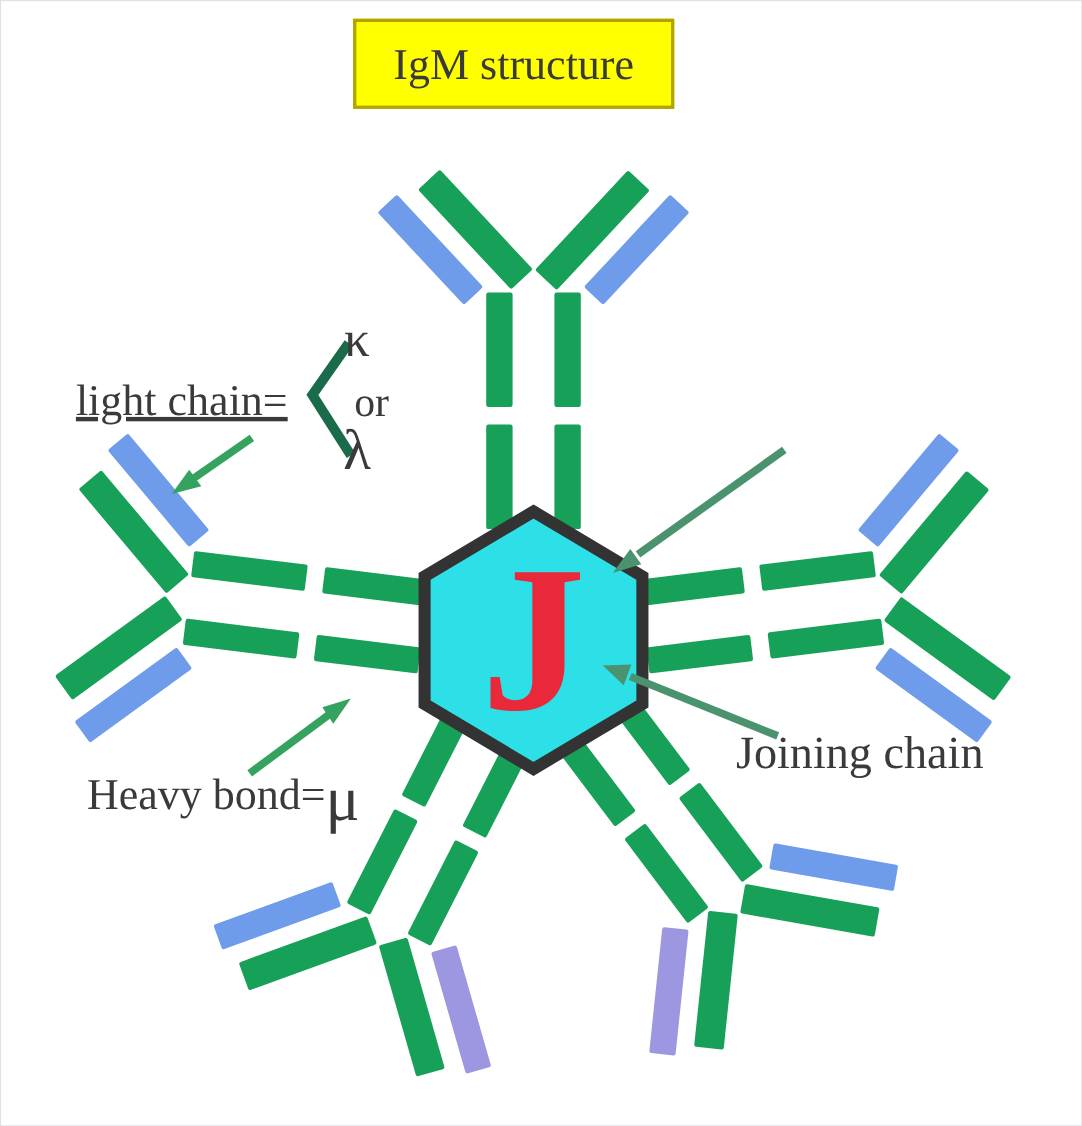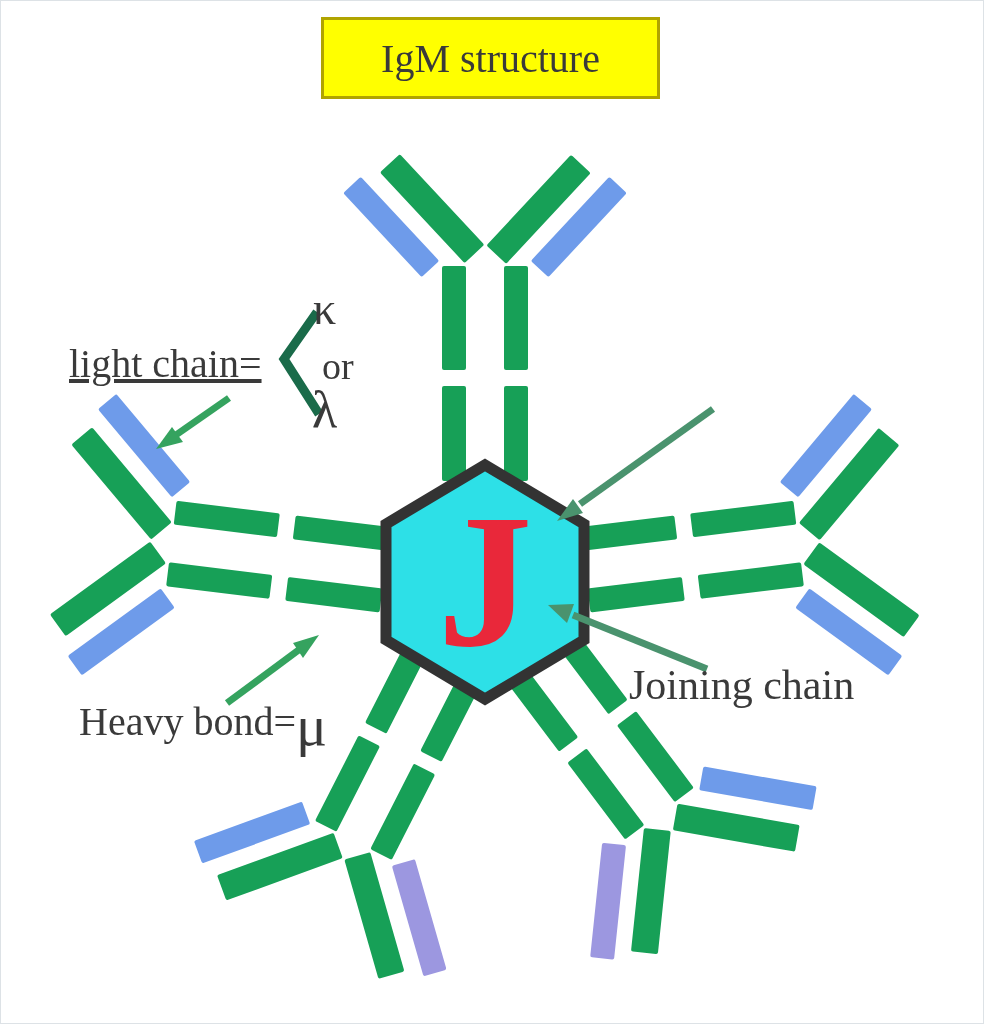"IgM structure" .title-box { width: 339px -> 292px }
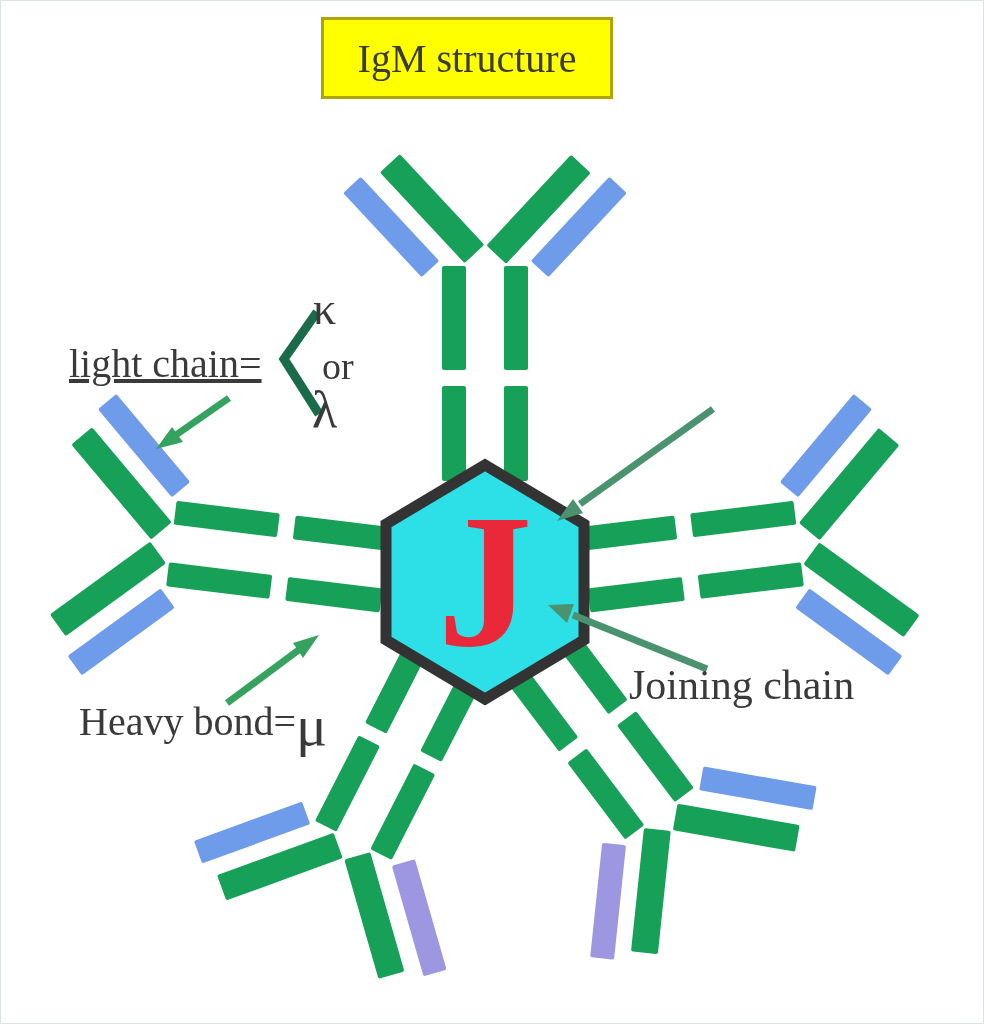"Joining chain" .f42 { margin-left: none -> 40px }
